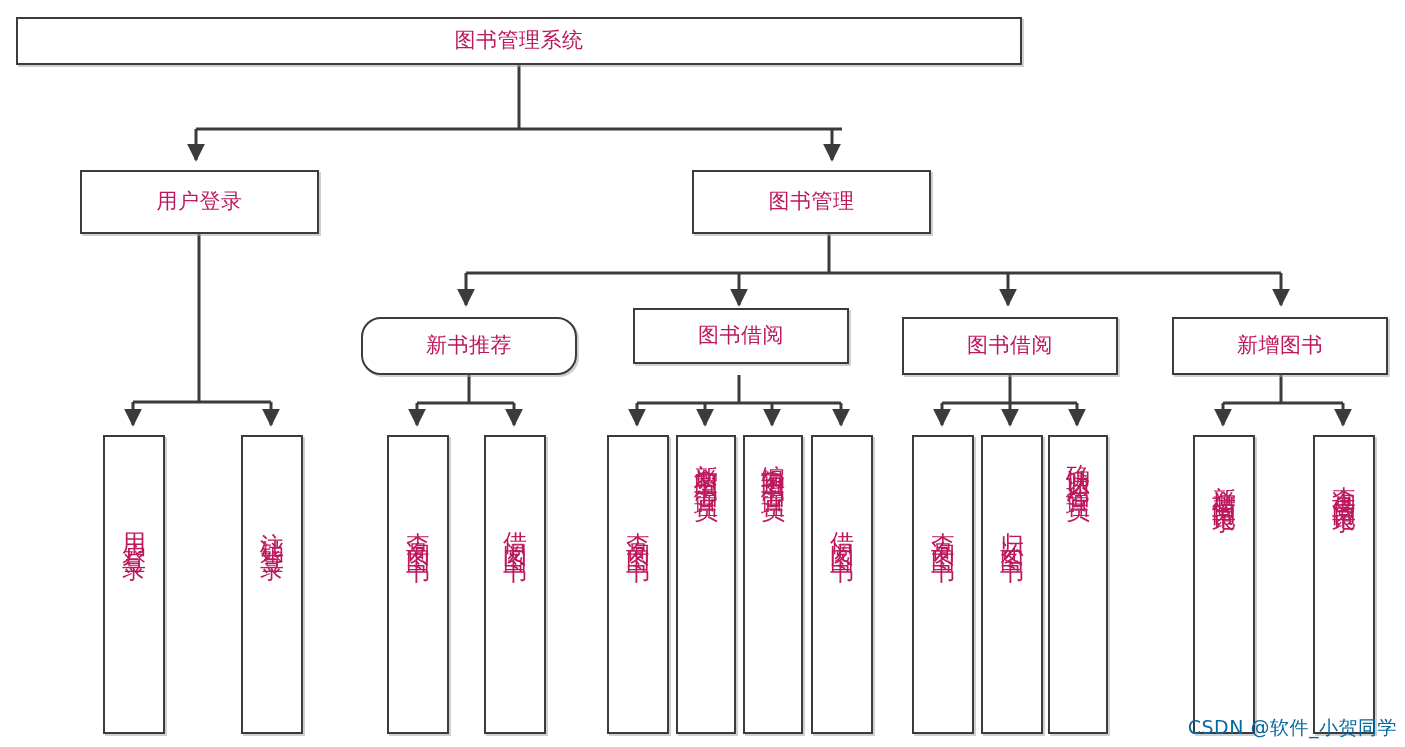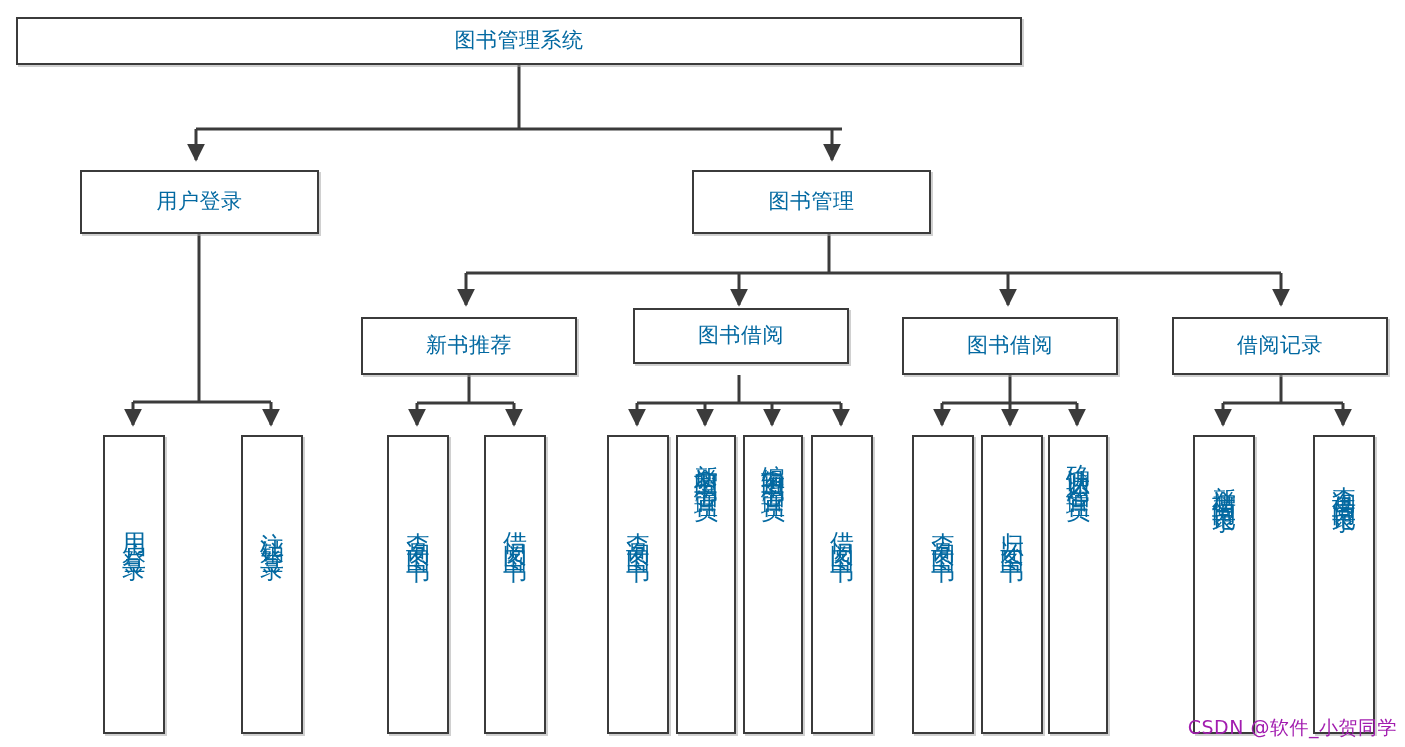"图书管理系统" .node { color: #0369a1 -> #be185d }
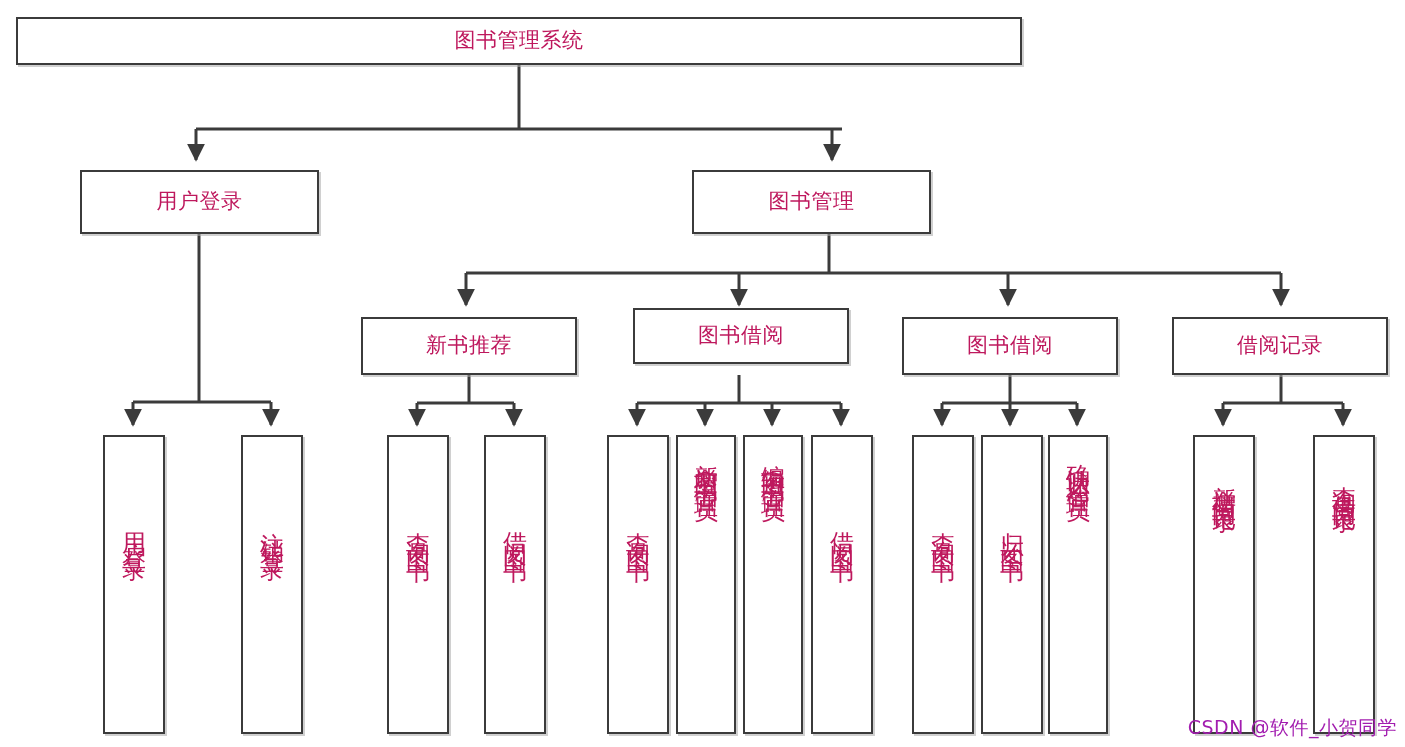"新书推荐" div.node { border-radius: none -> 20px }
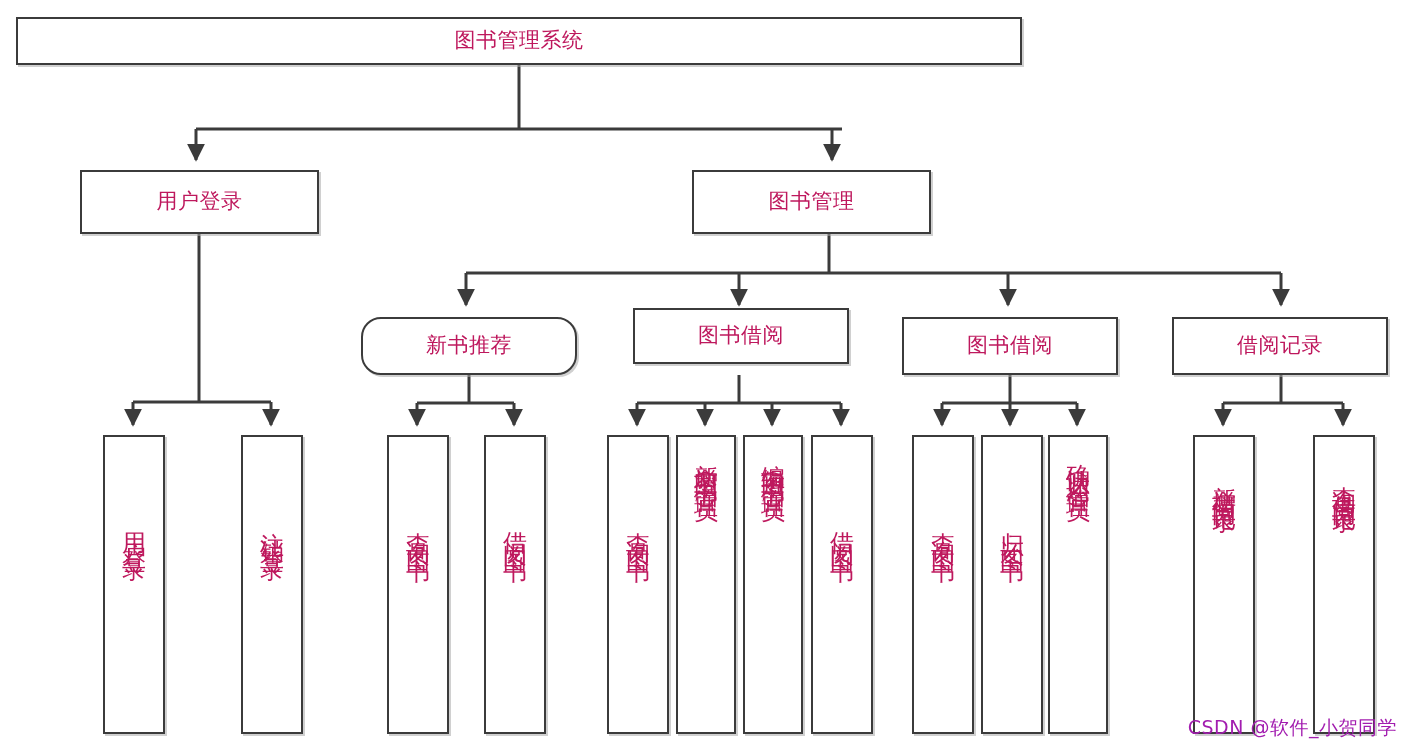"借阅记录" span.label { text: 借阅记录 -> 新增图书 }
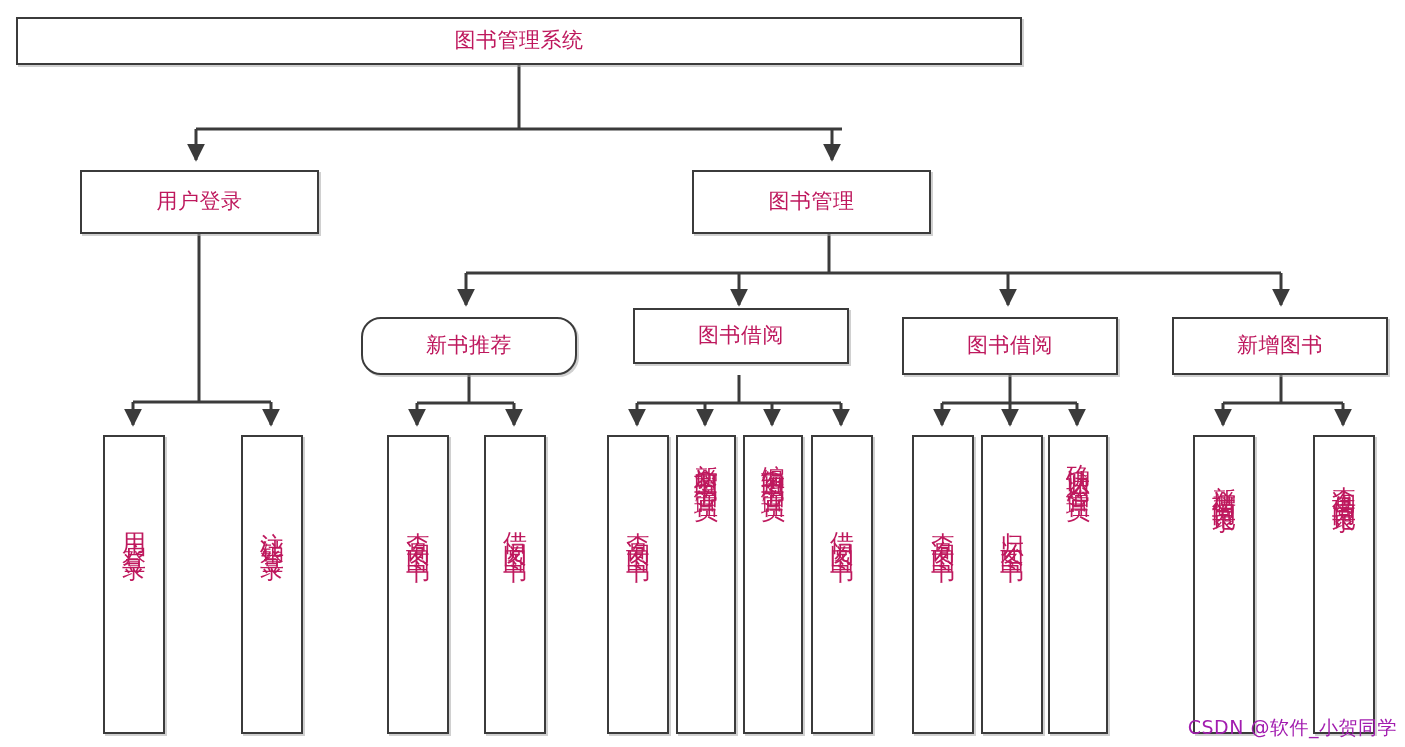"CSDN @软件_小贺同学" #watermark { color: #a21caf -> #0369a1 }
